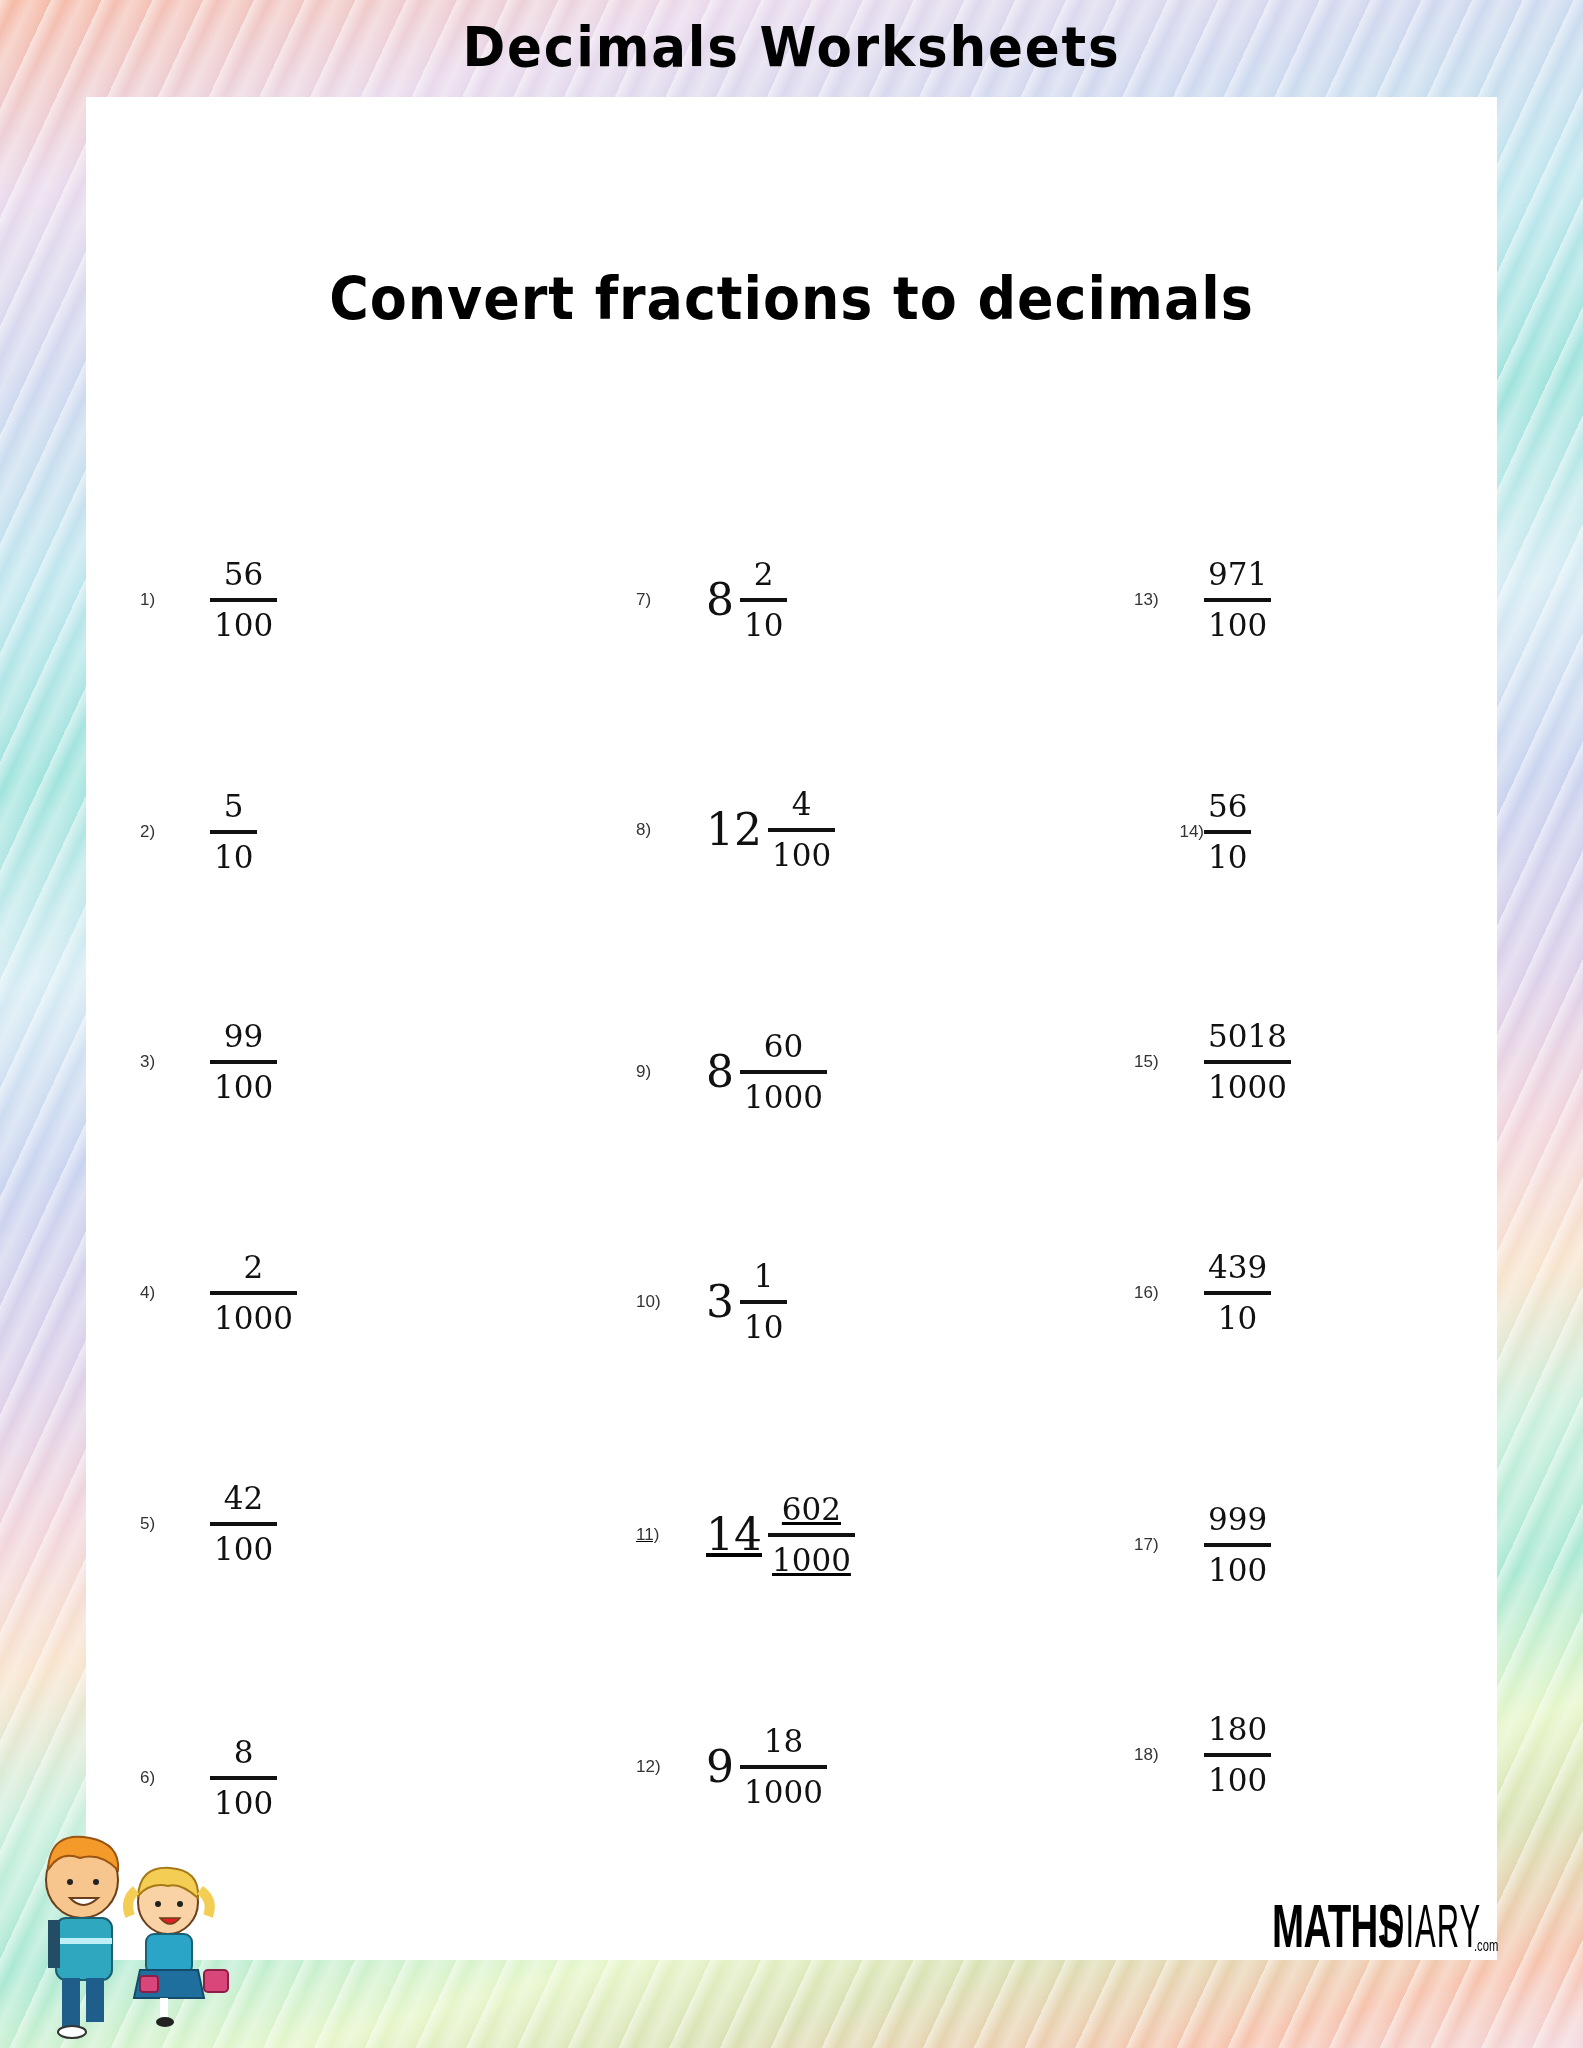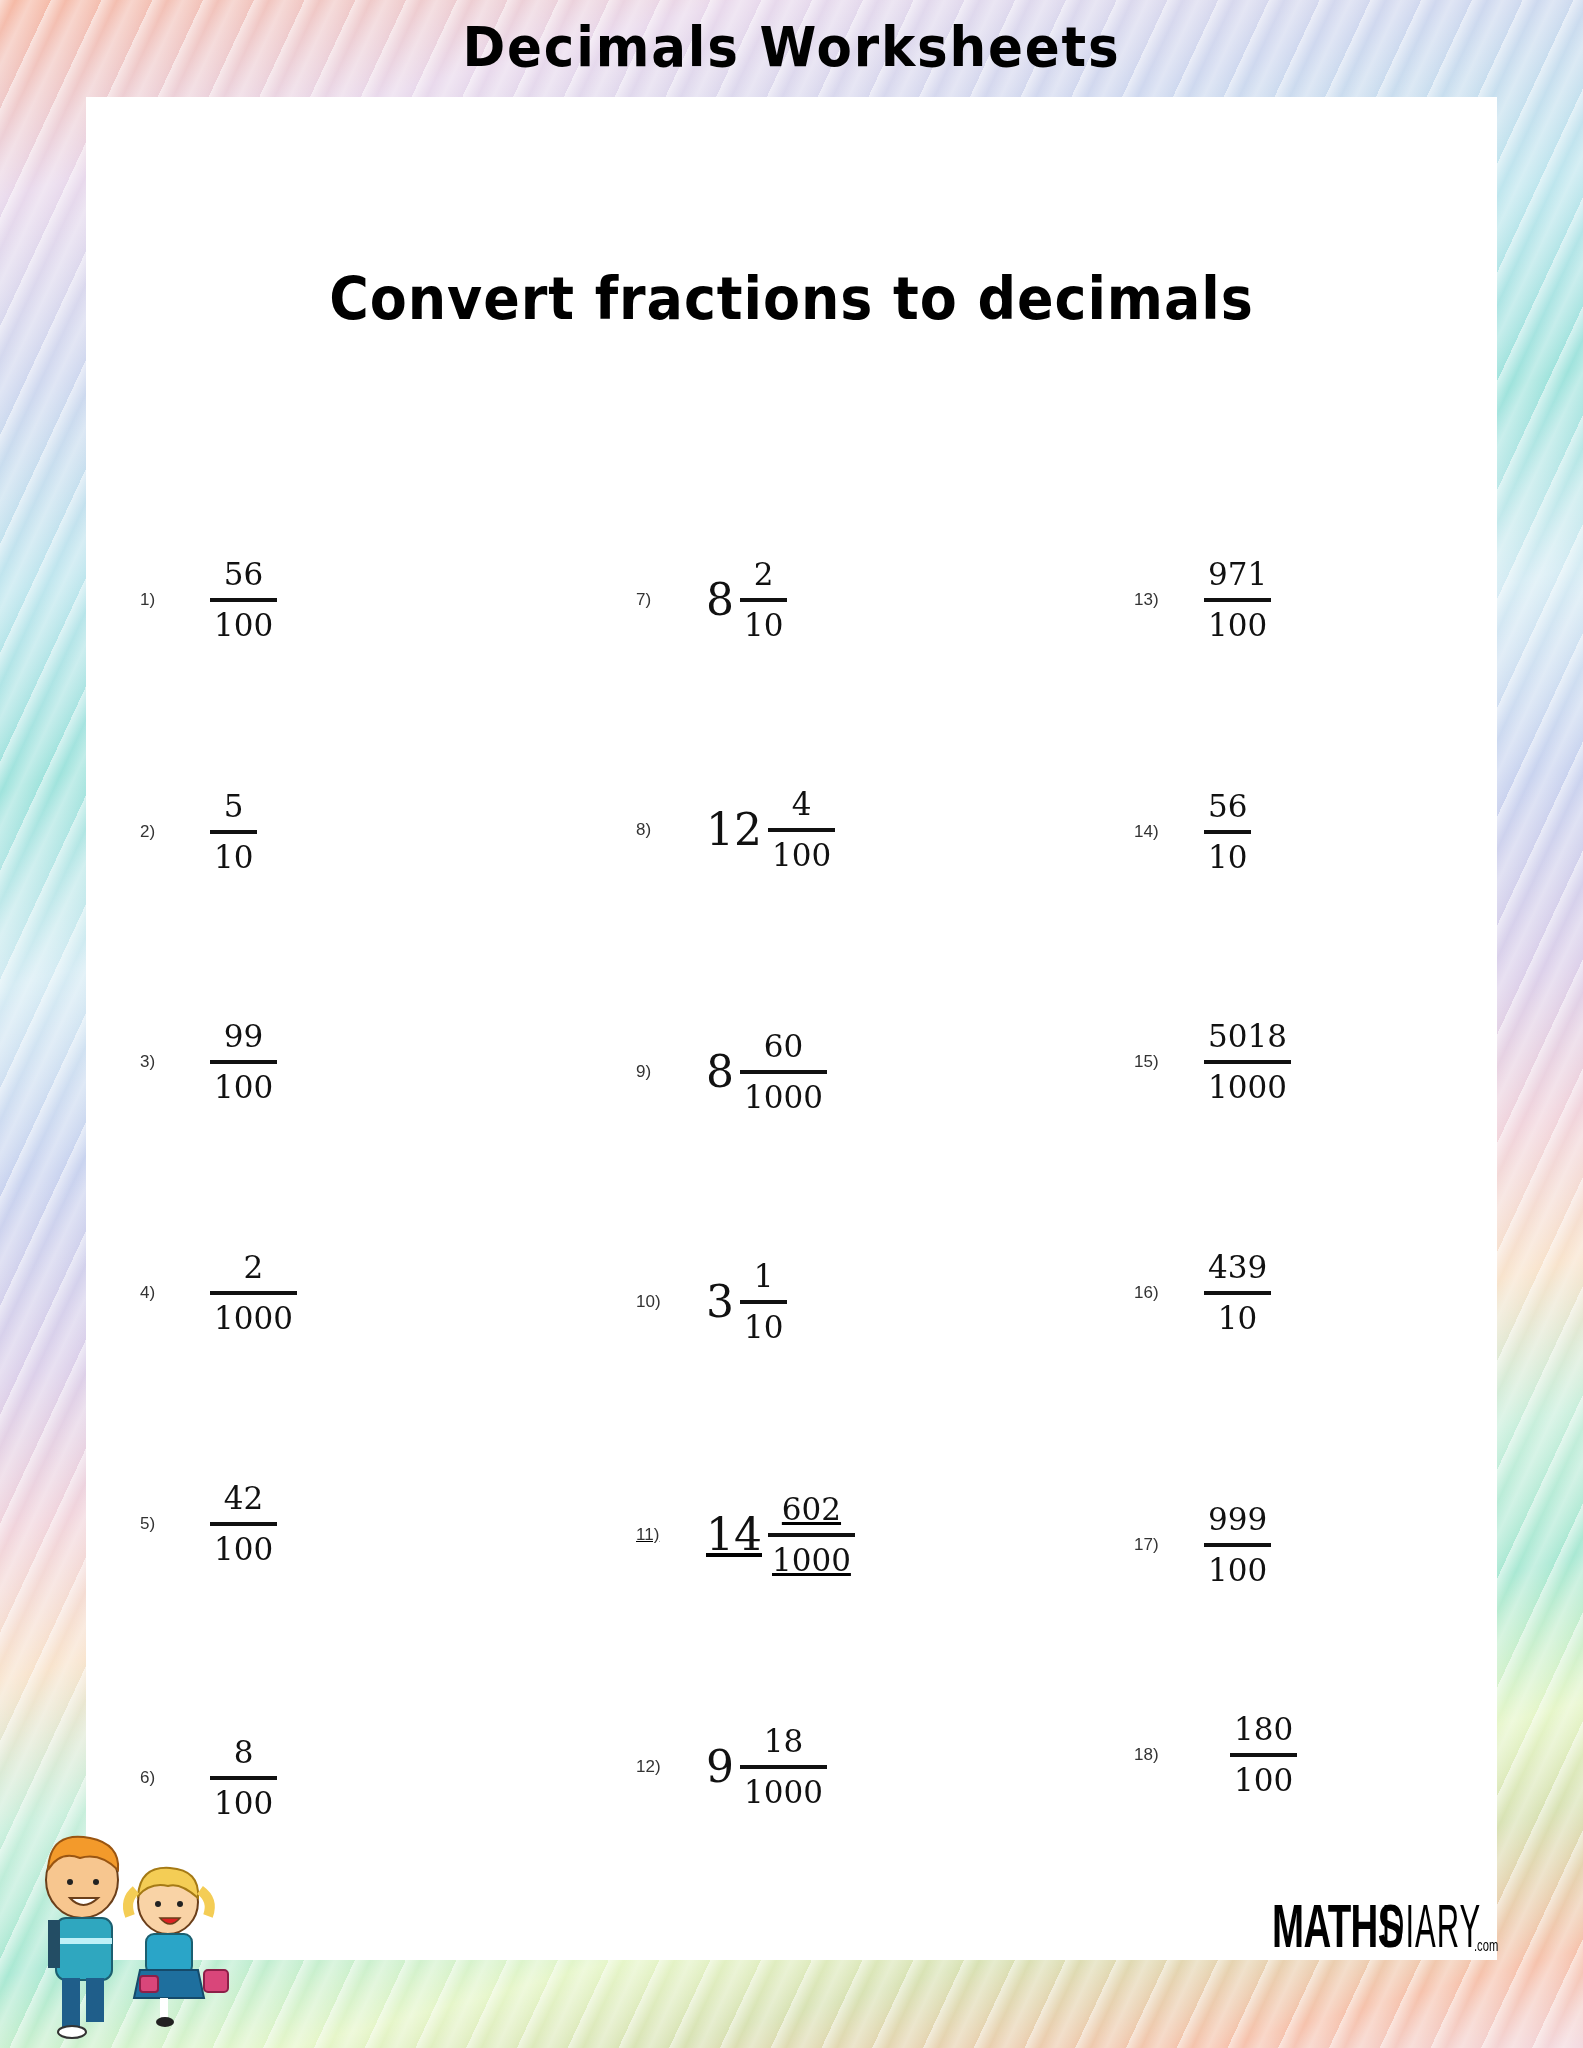"14)" div.problem { text-align: none -> right }
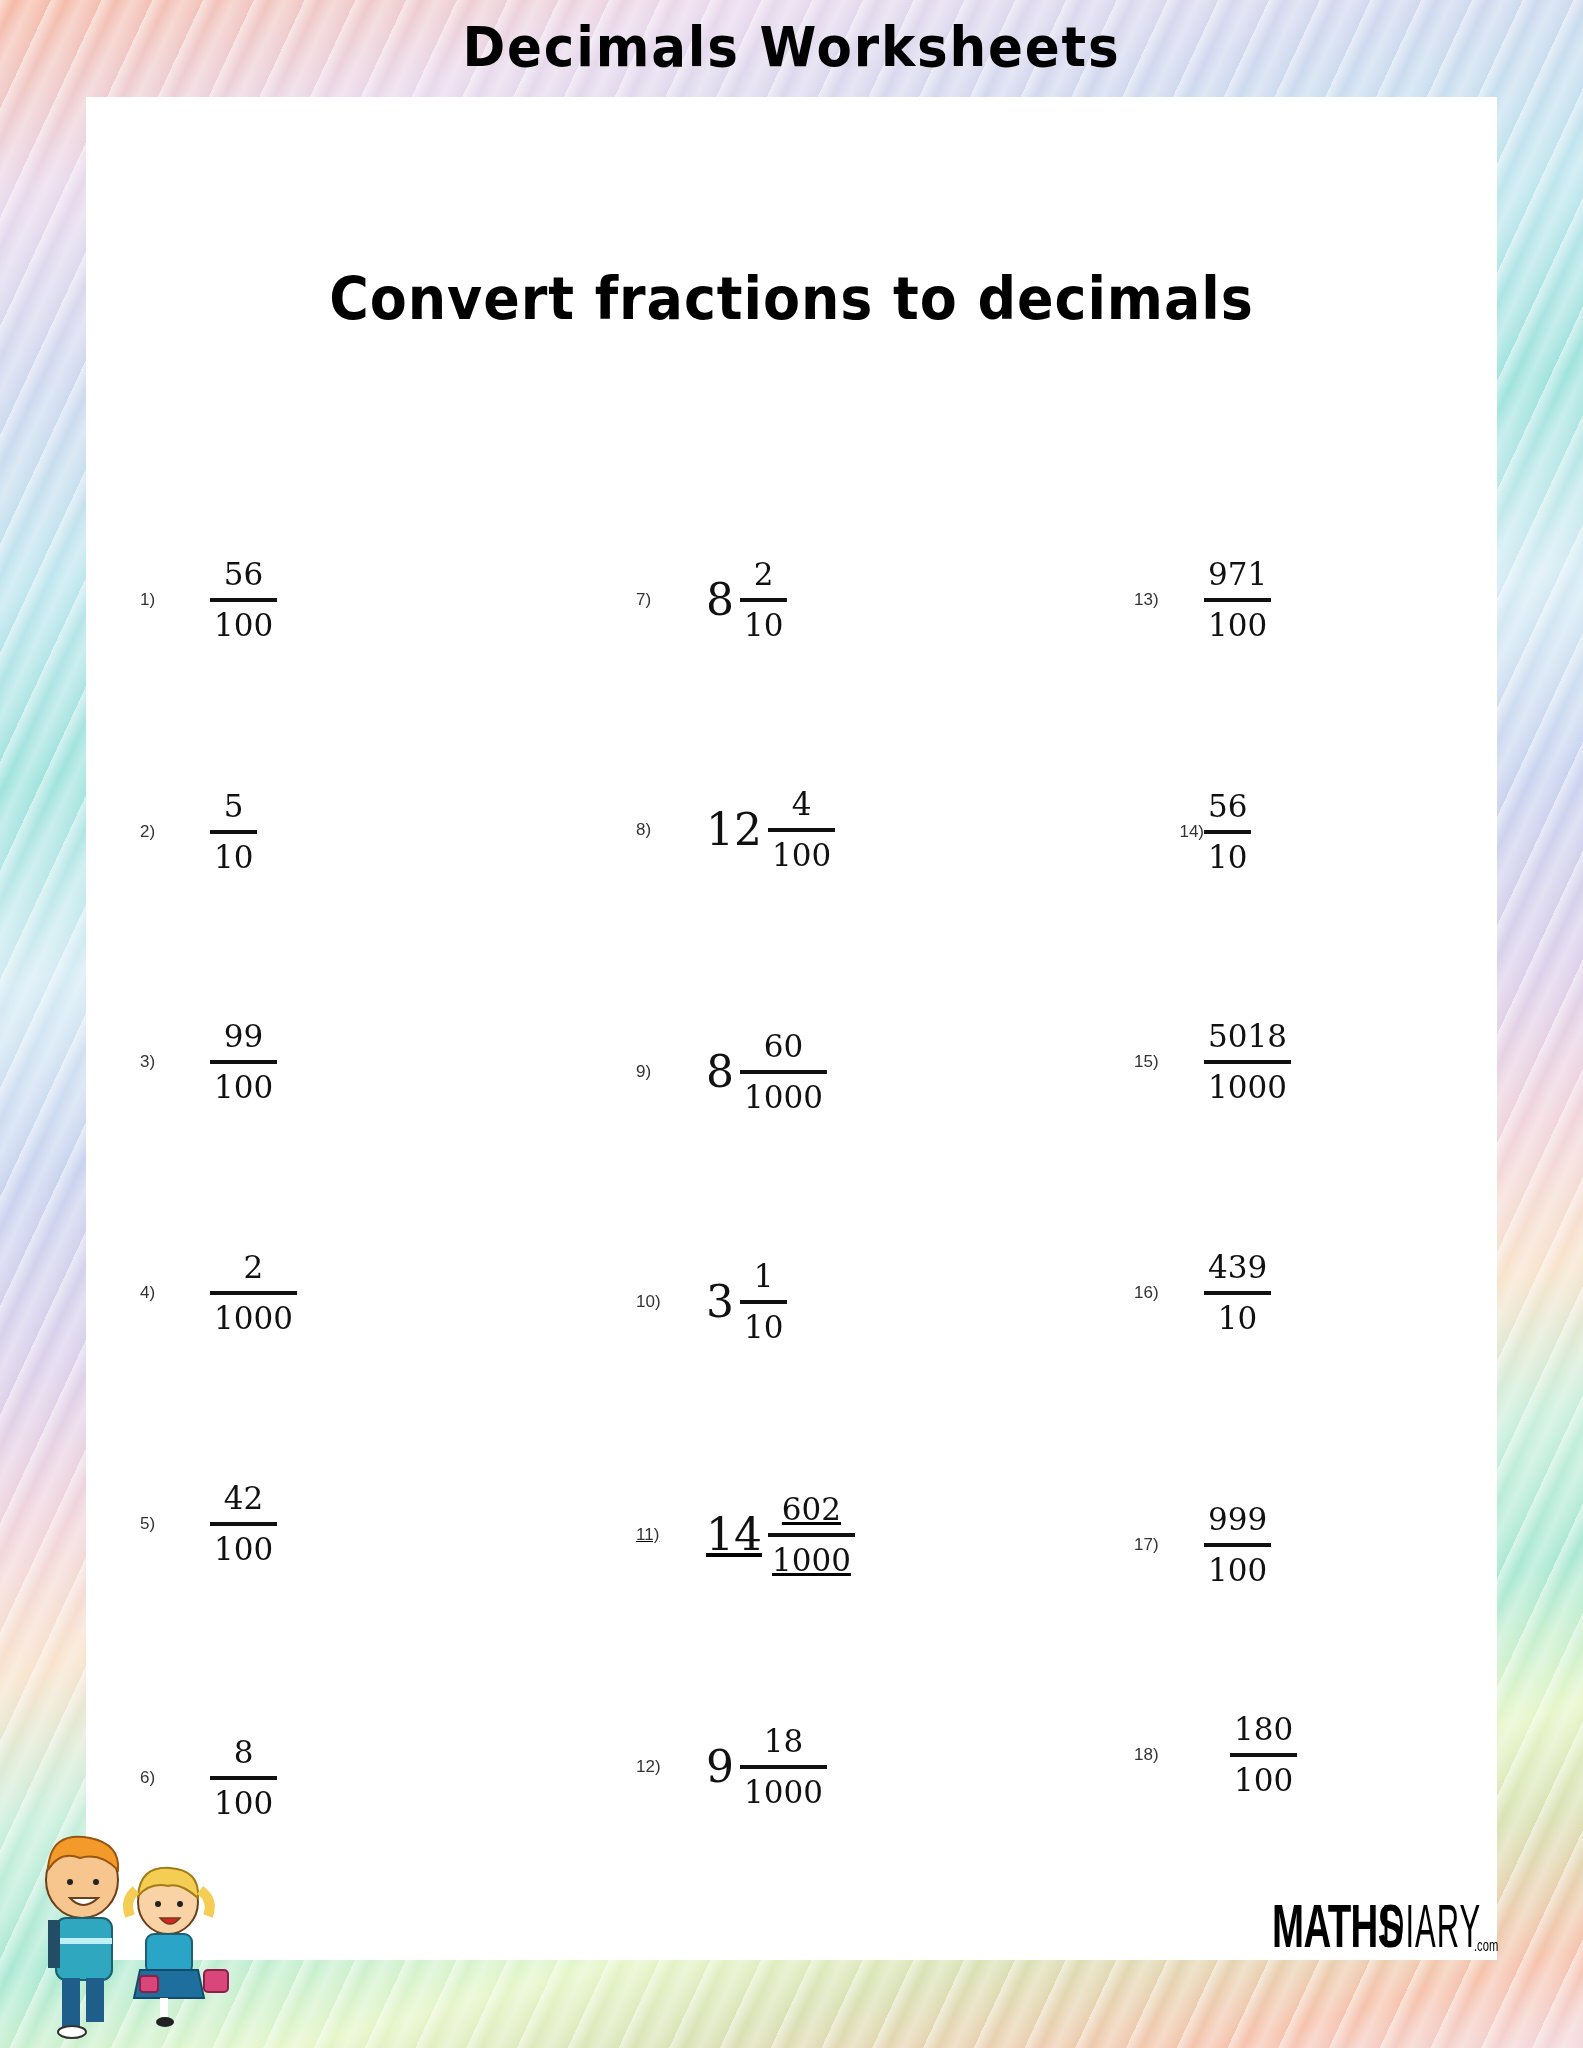"18)" div.problem { gap: 26px -> none }
